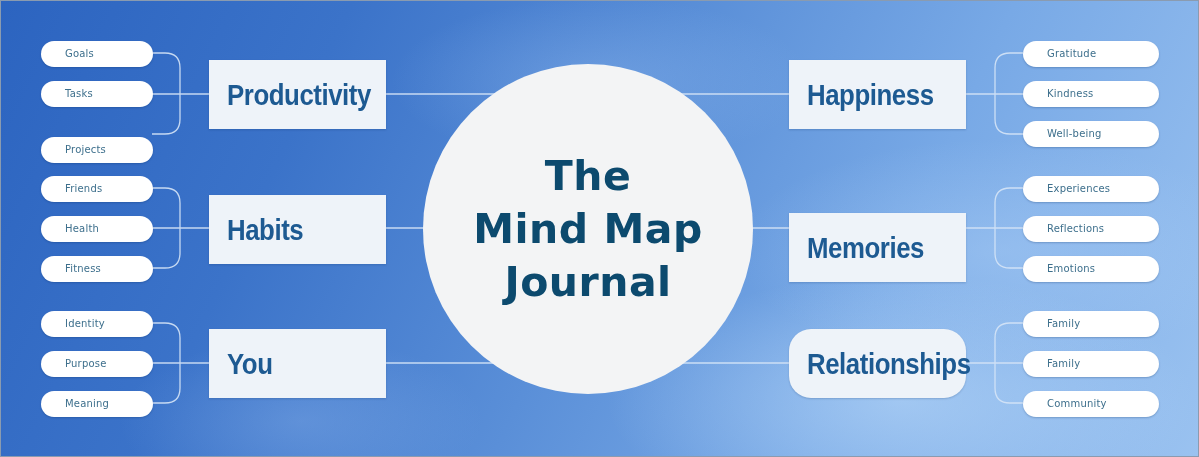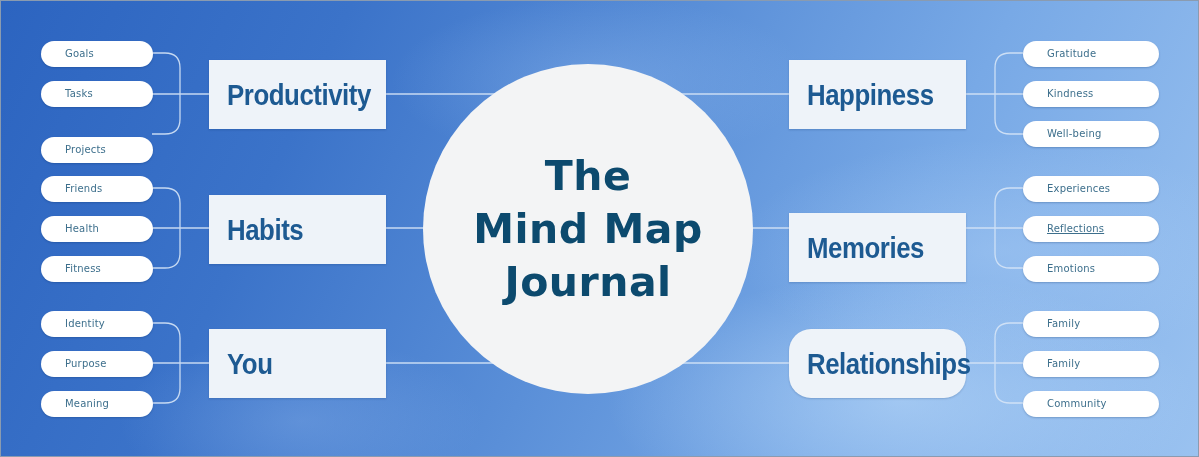"Reflections" div.pill { text-decoration: underline -> none }
